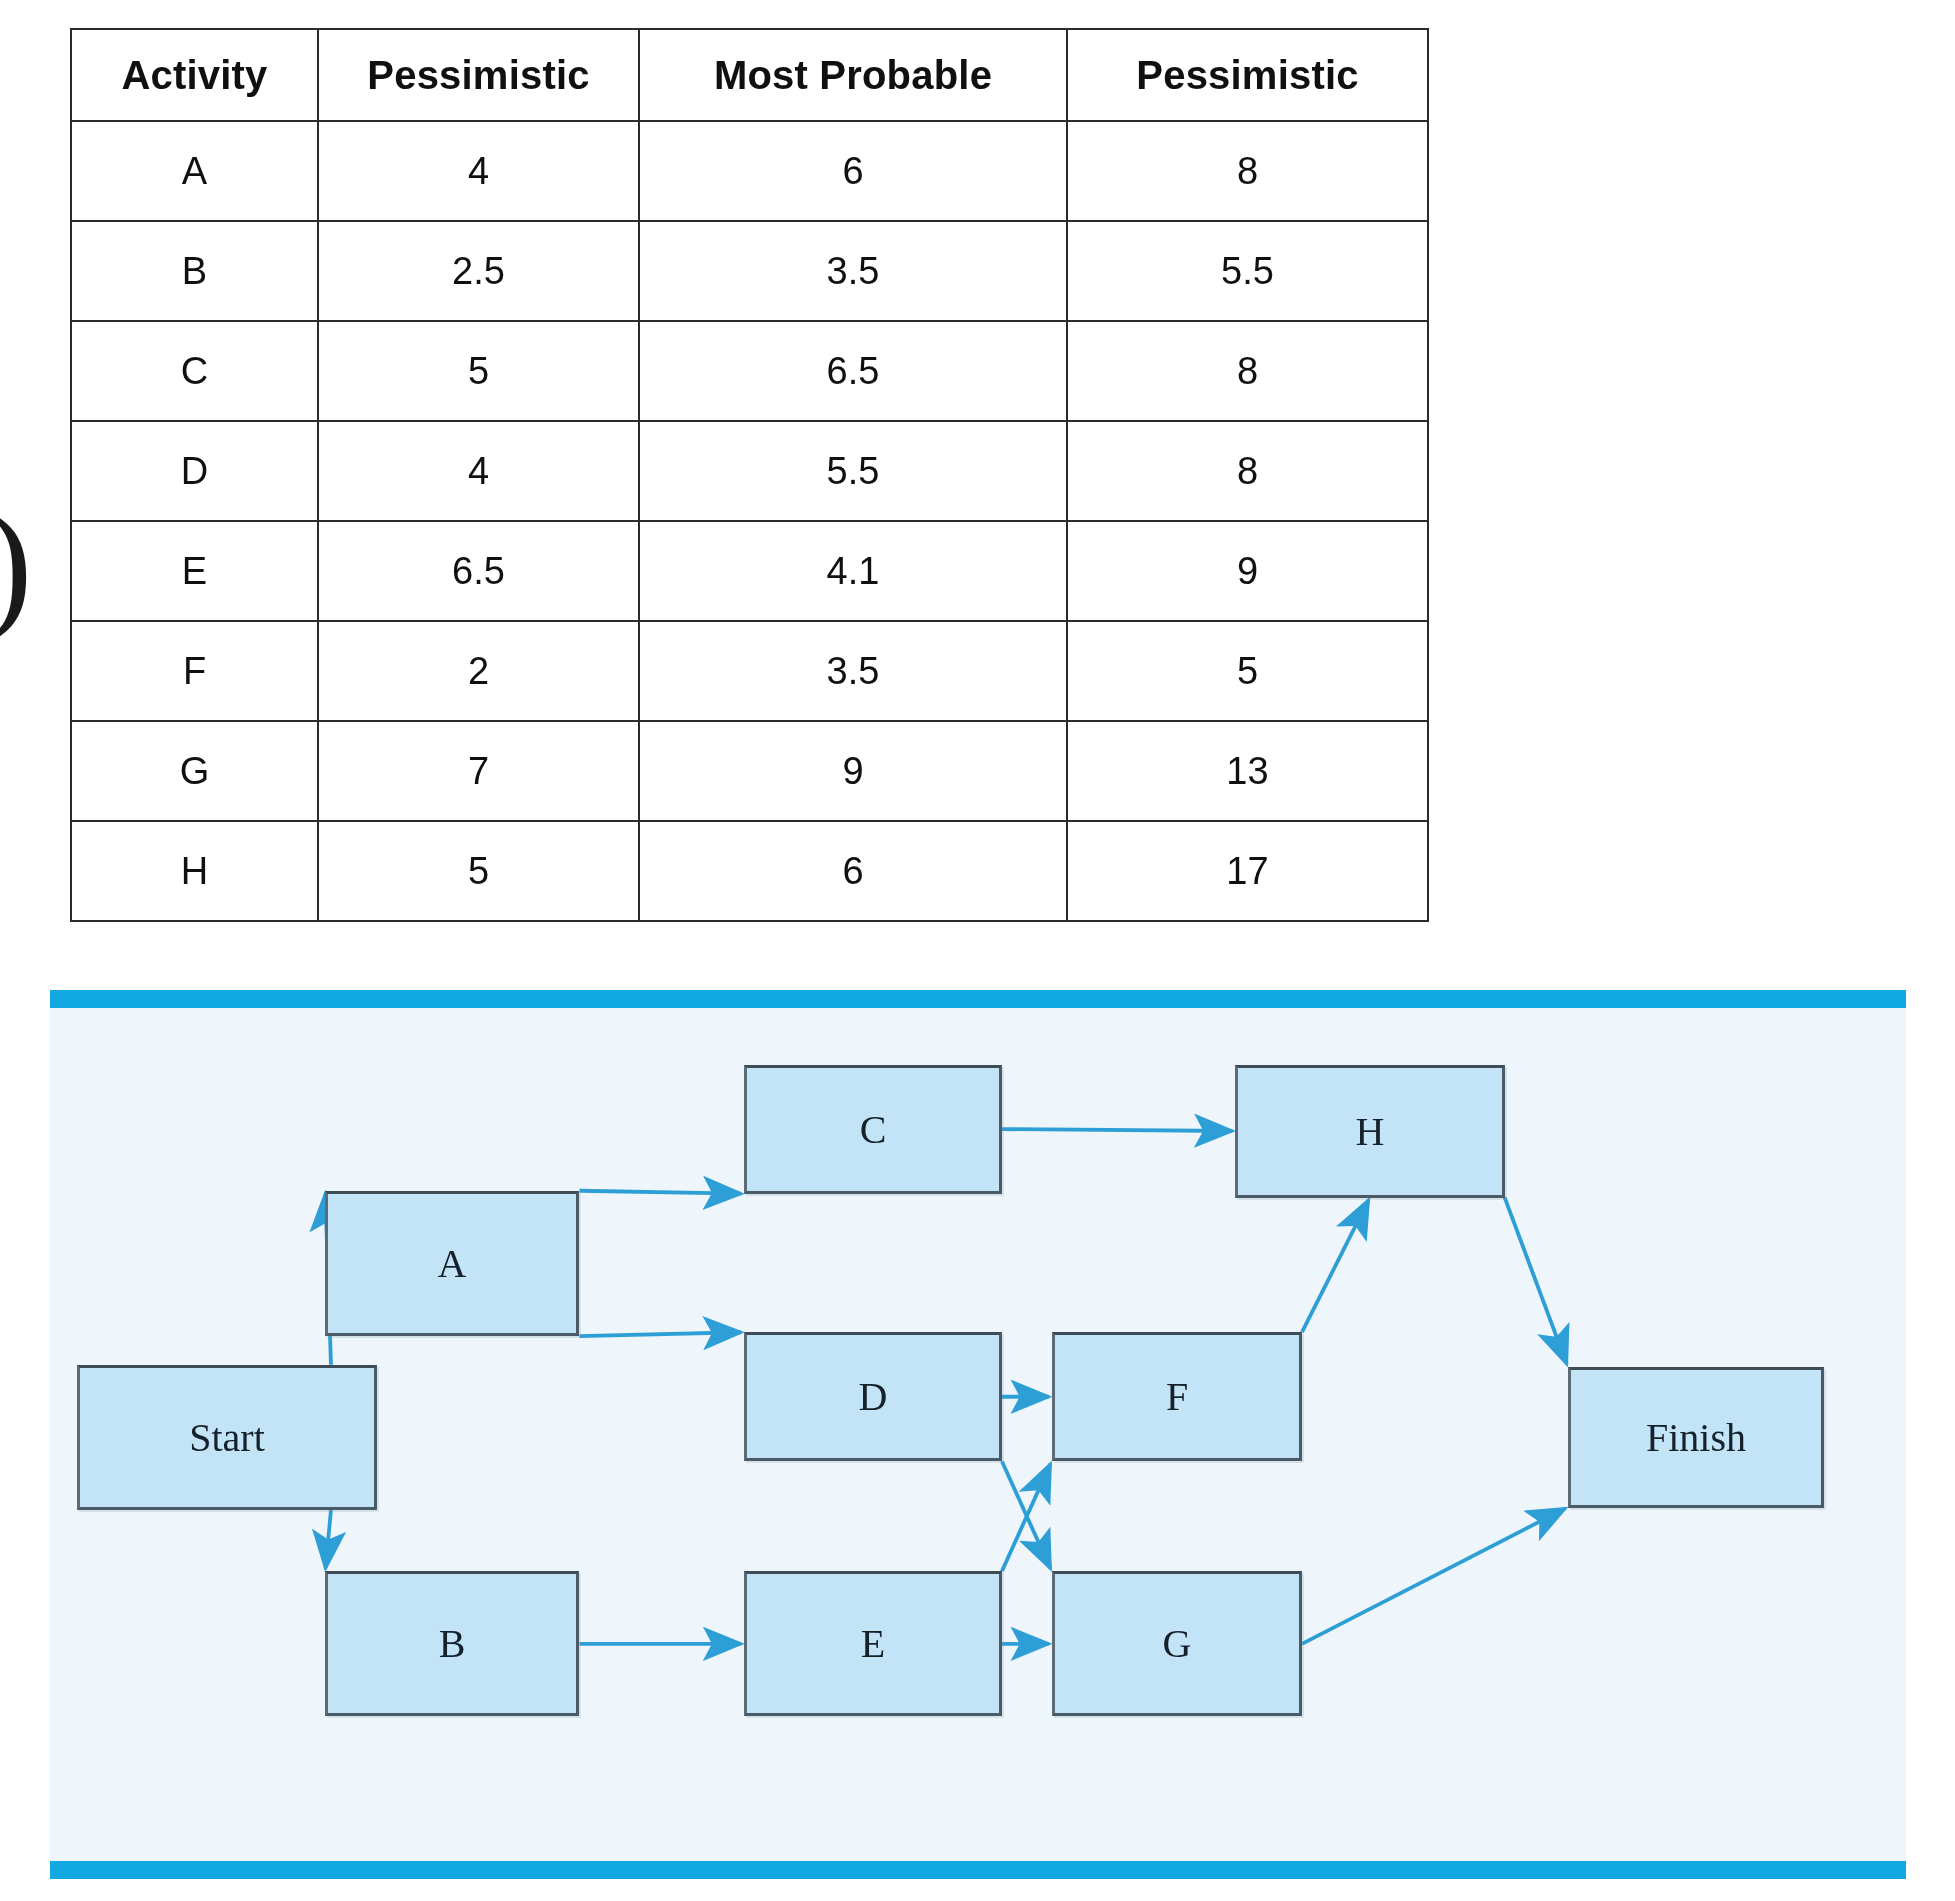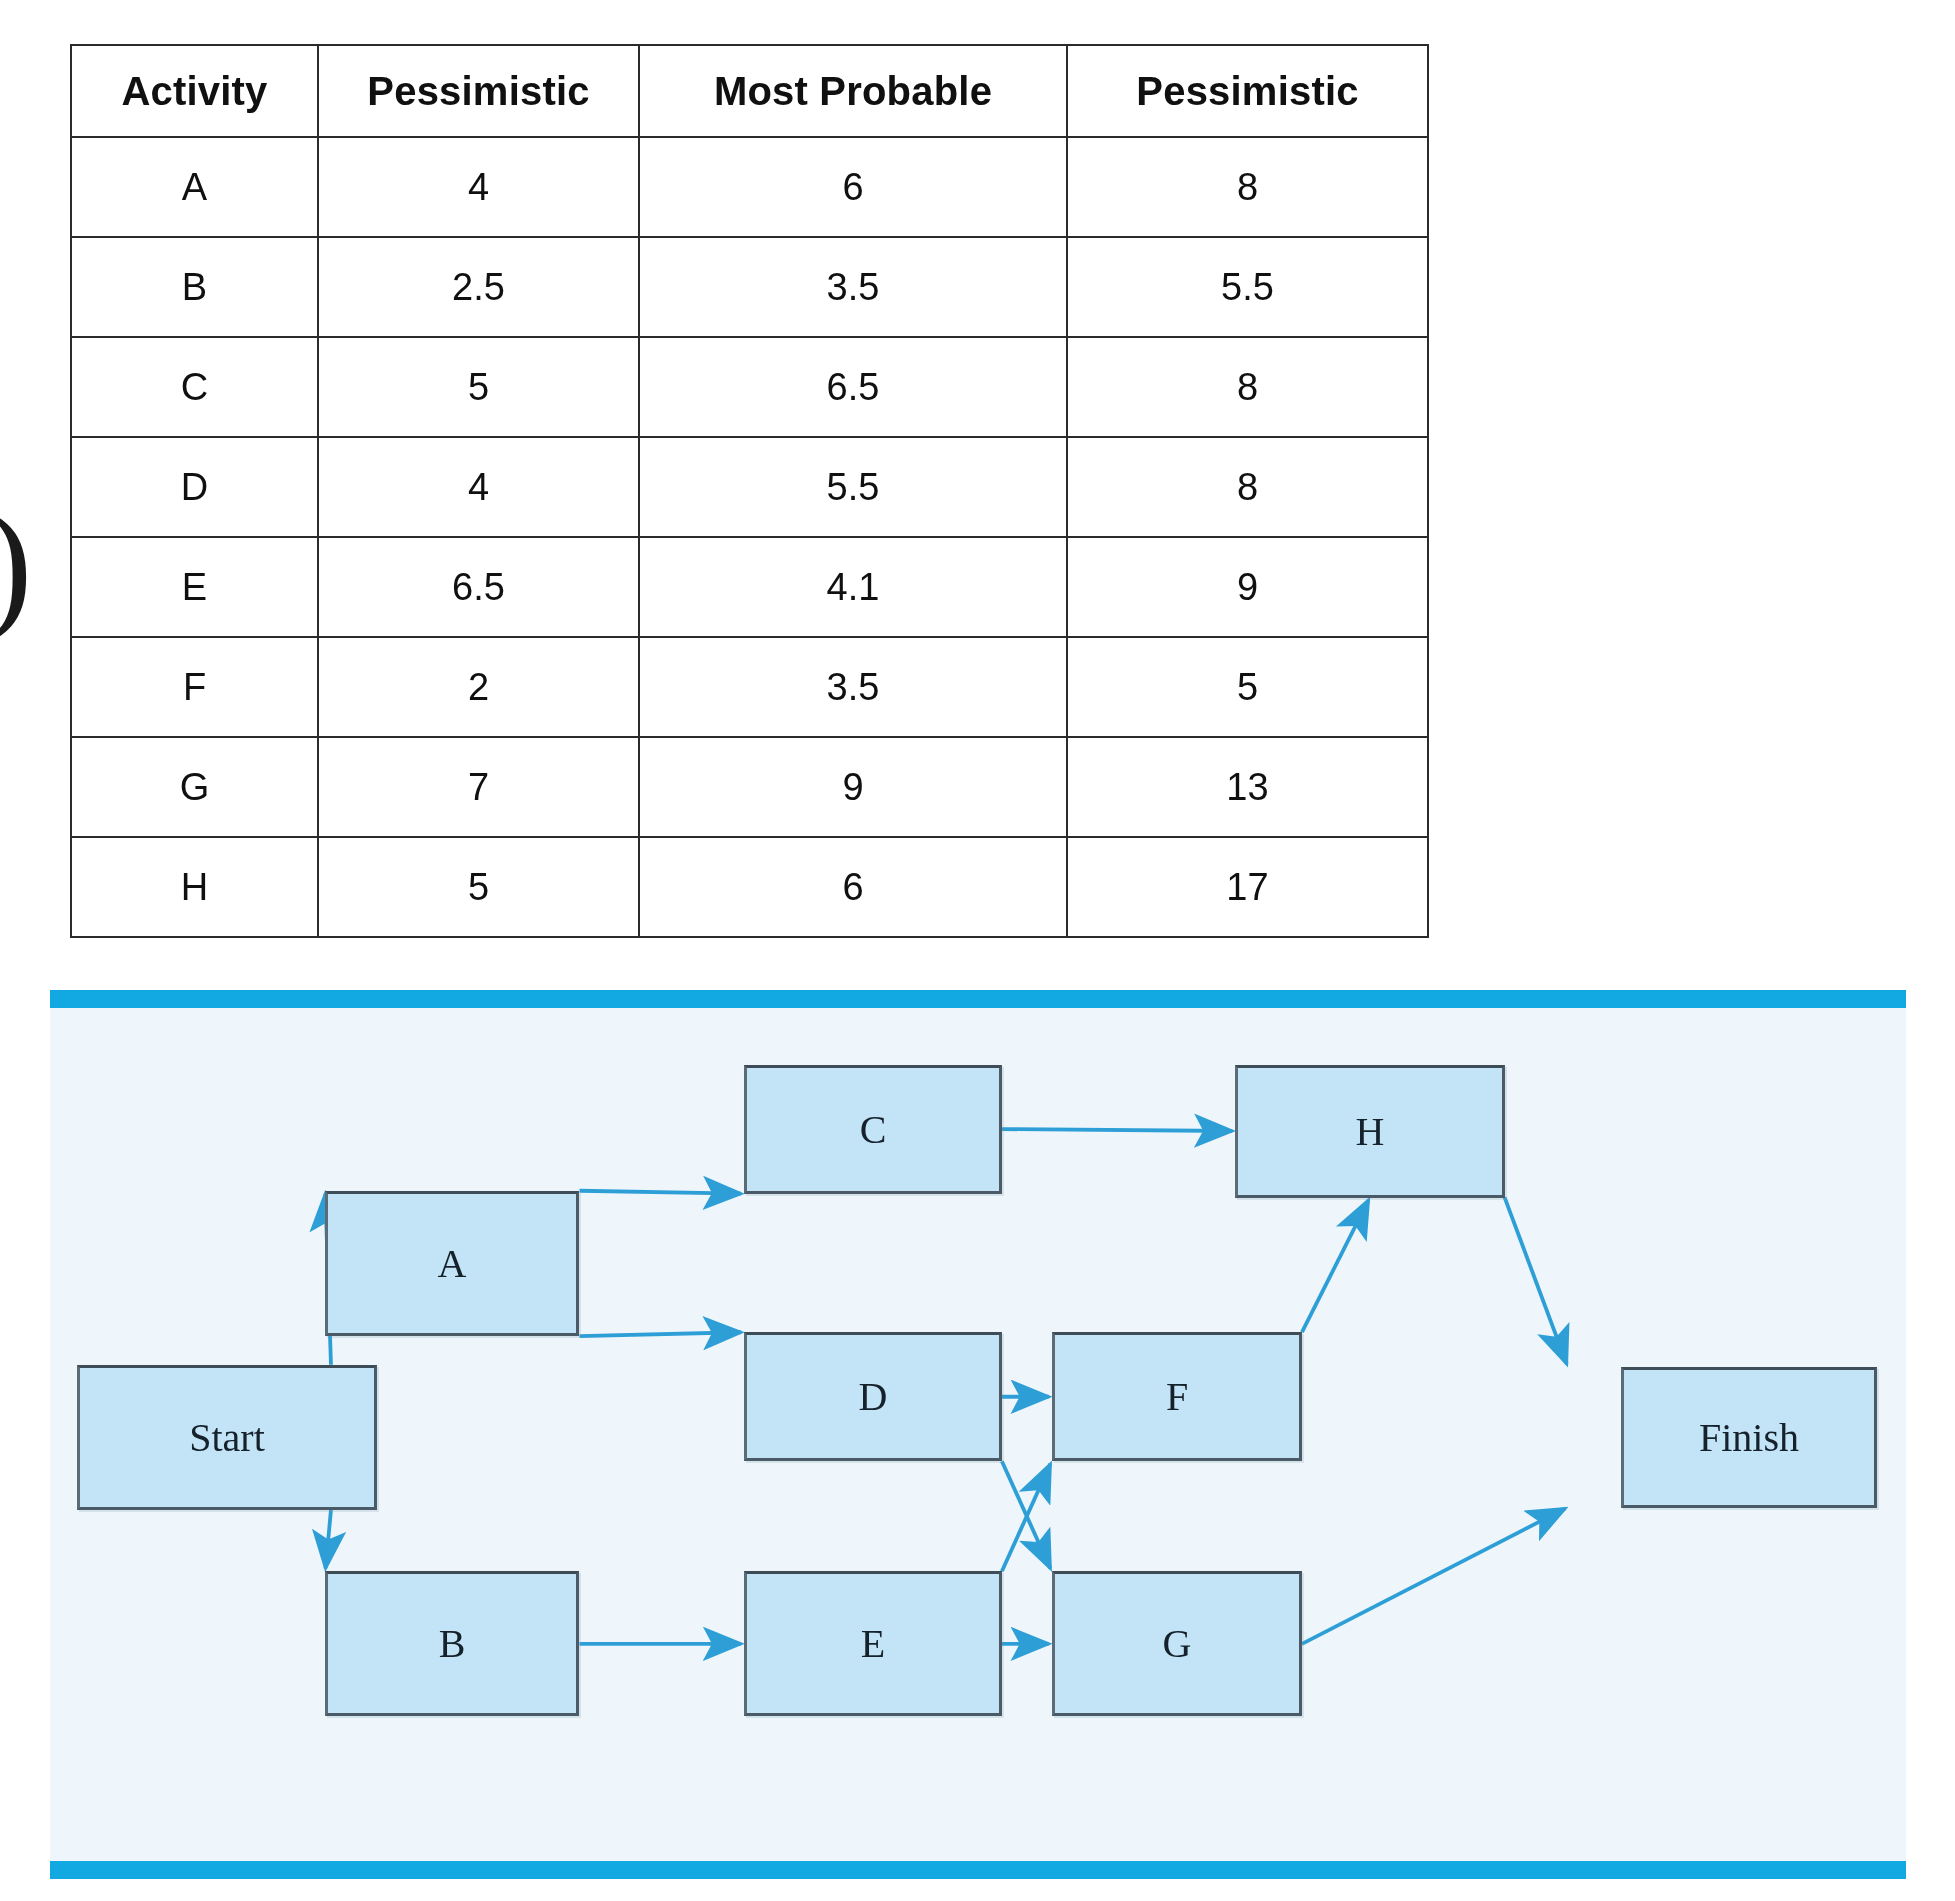"Activity" #activity-table-wrap { top: 44px -> 28px }
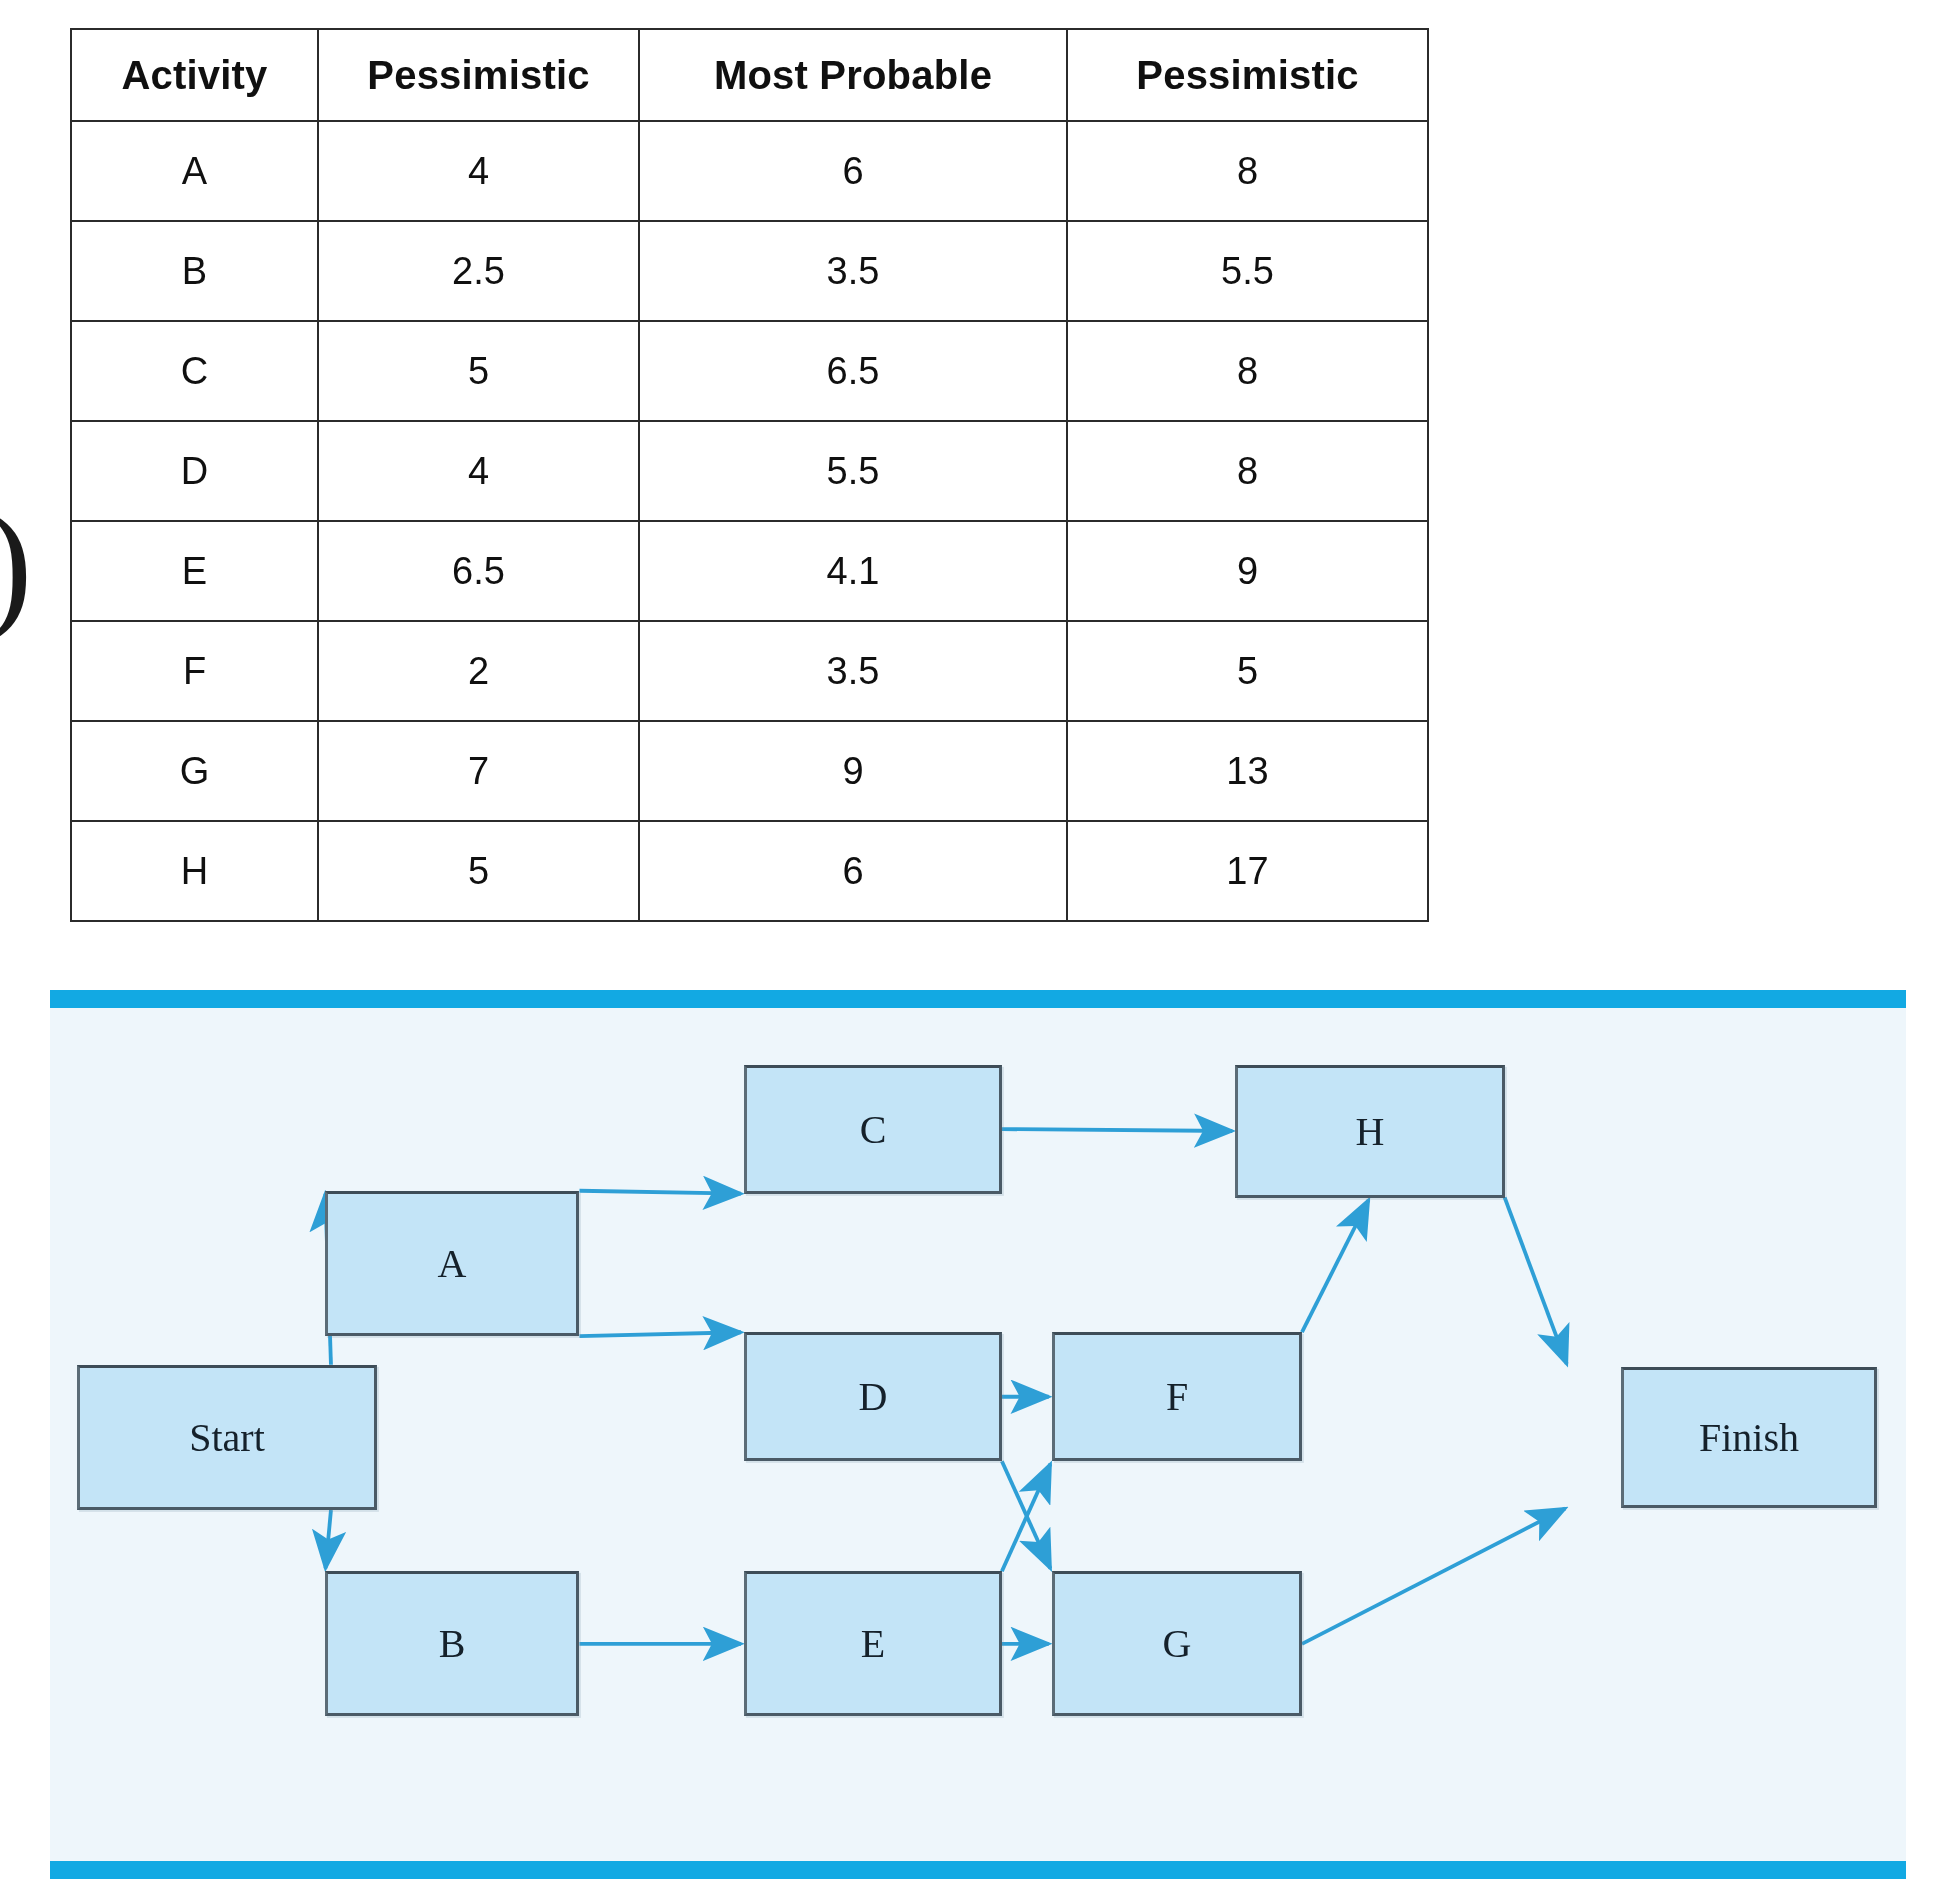"Finish" div.node-box { left: 1571px -> 1518px }
